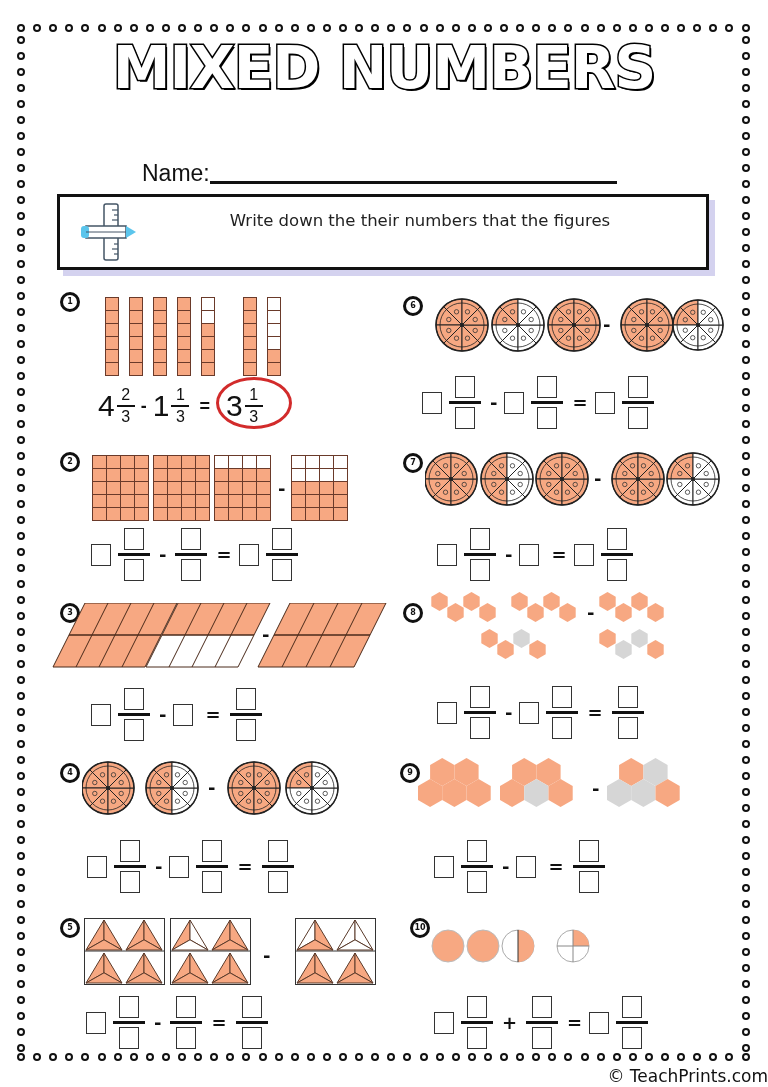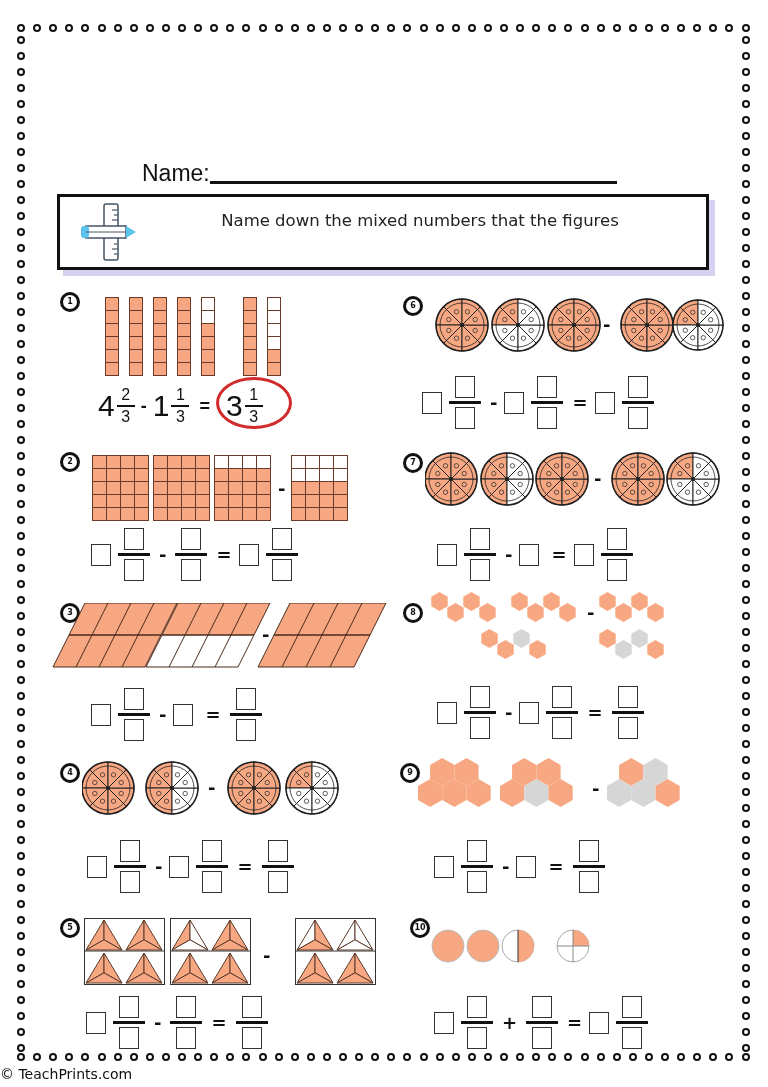"MIXED NUMBERS" span.tline { html: none -> <span>MIXED NUMBERS</span> }
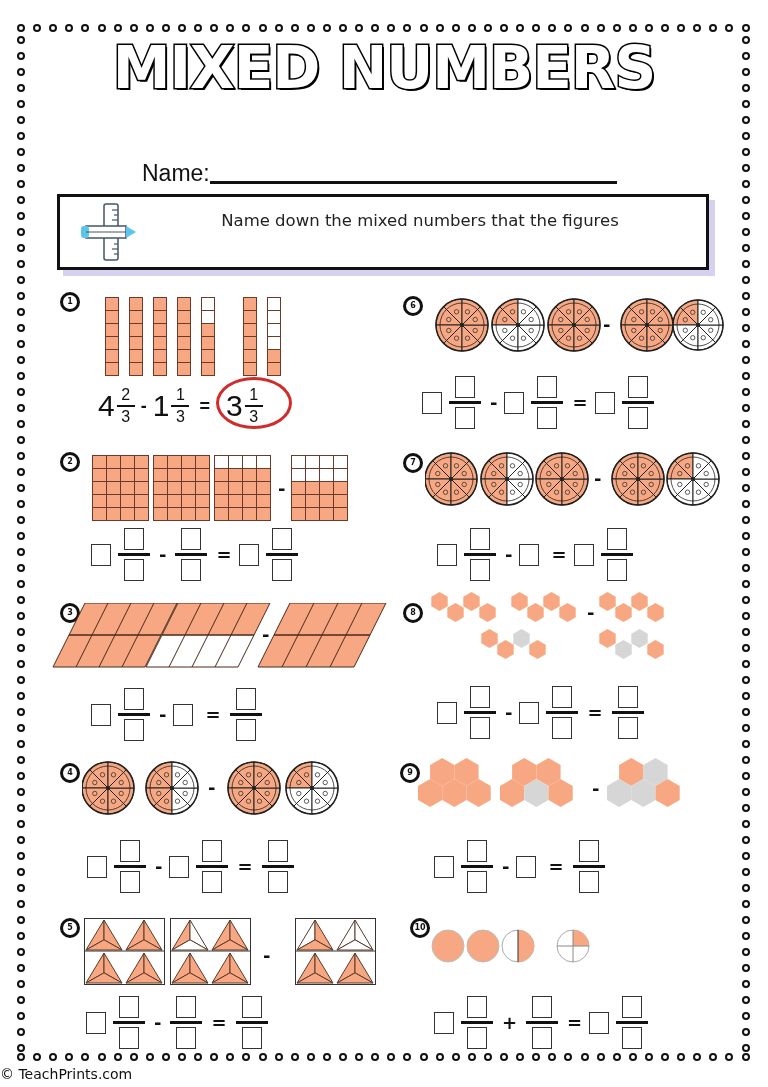"Name down the mixed numbers" div { text: Name down the mixed -> Write down the their }
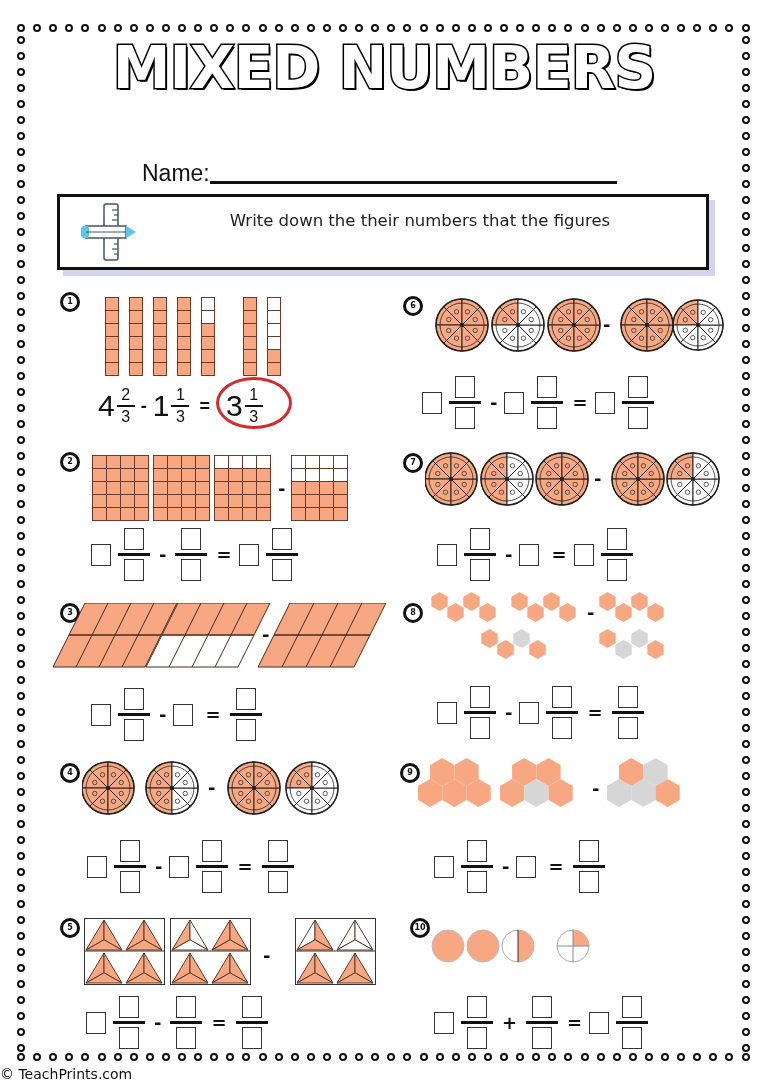"© TeachPrints.com" #footer { font-size: 14px -> 17px; text-align: left -> right }
